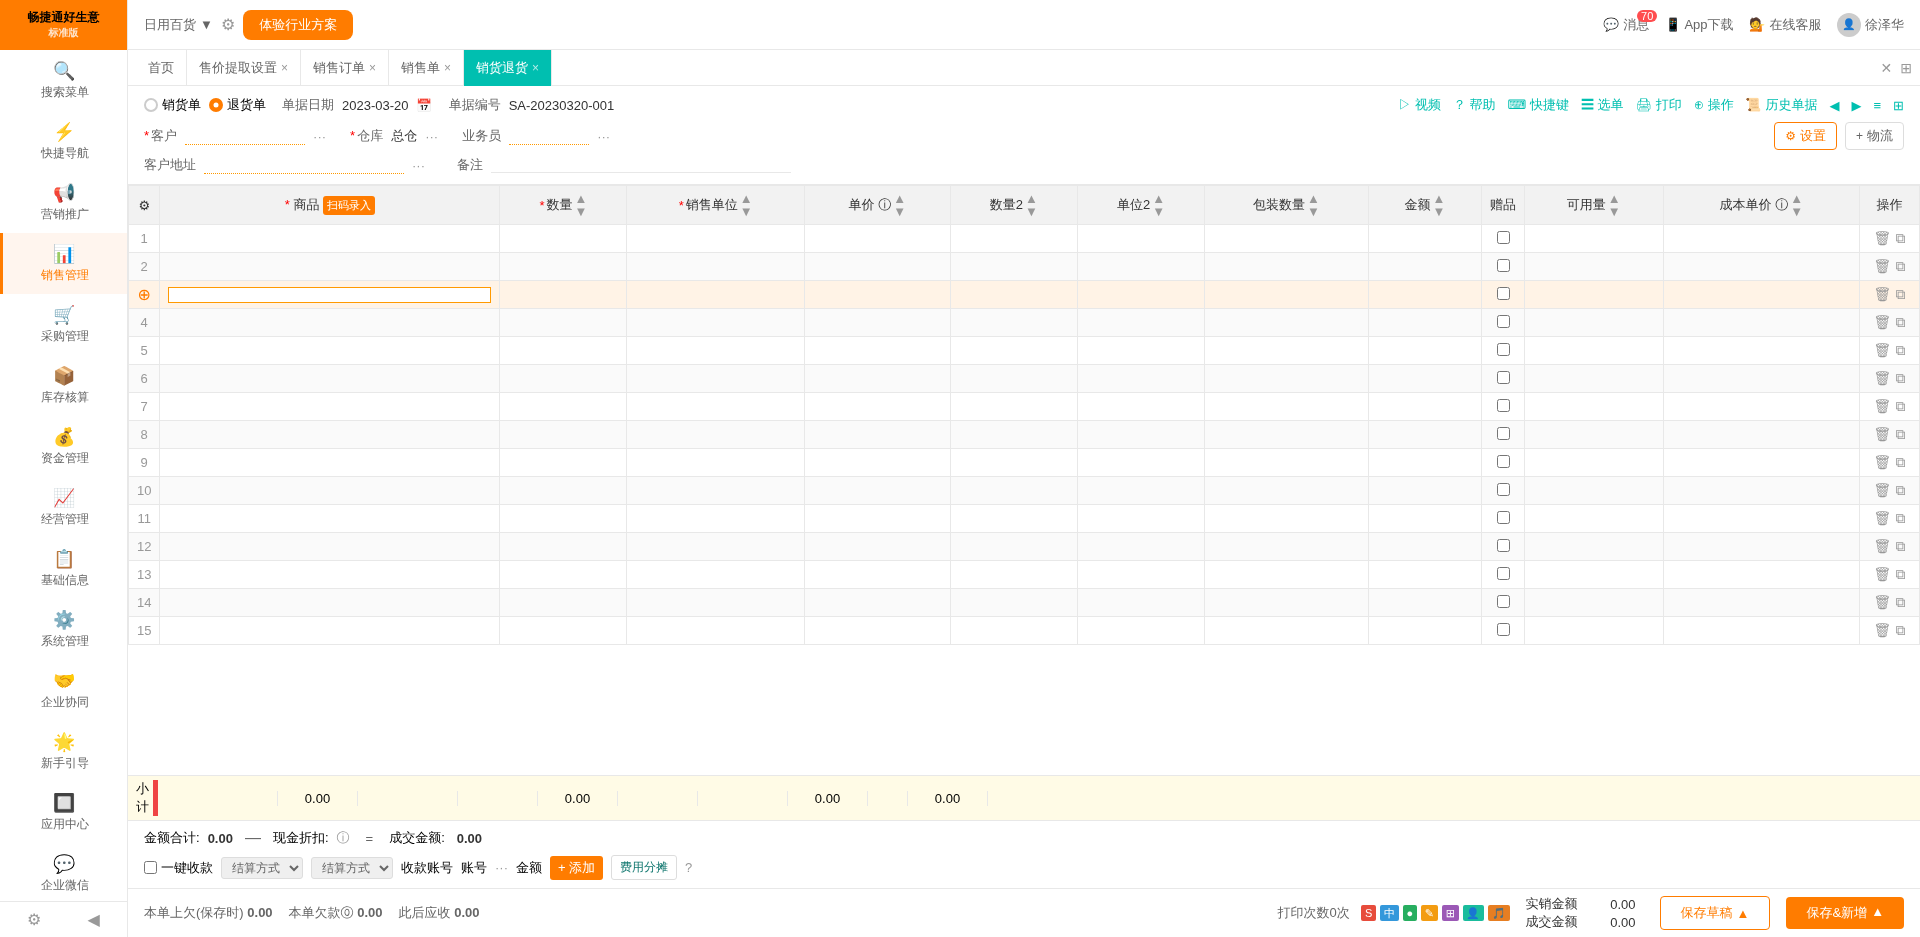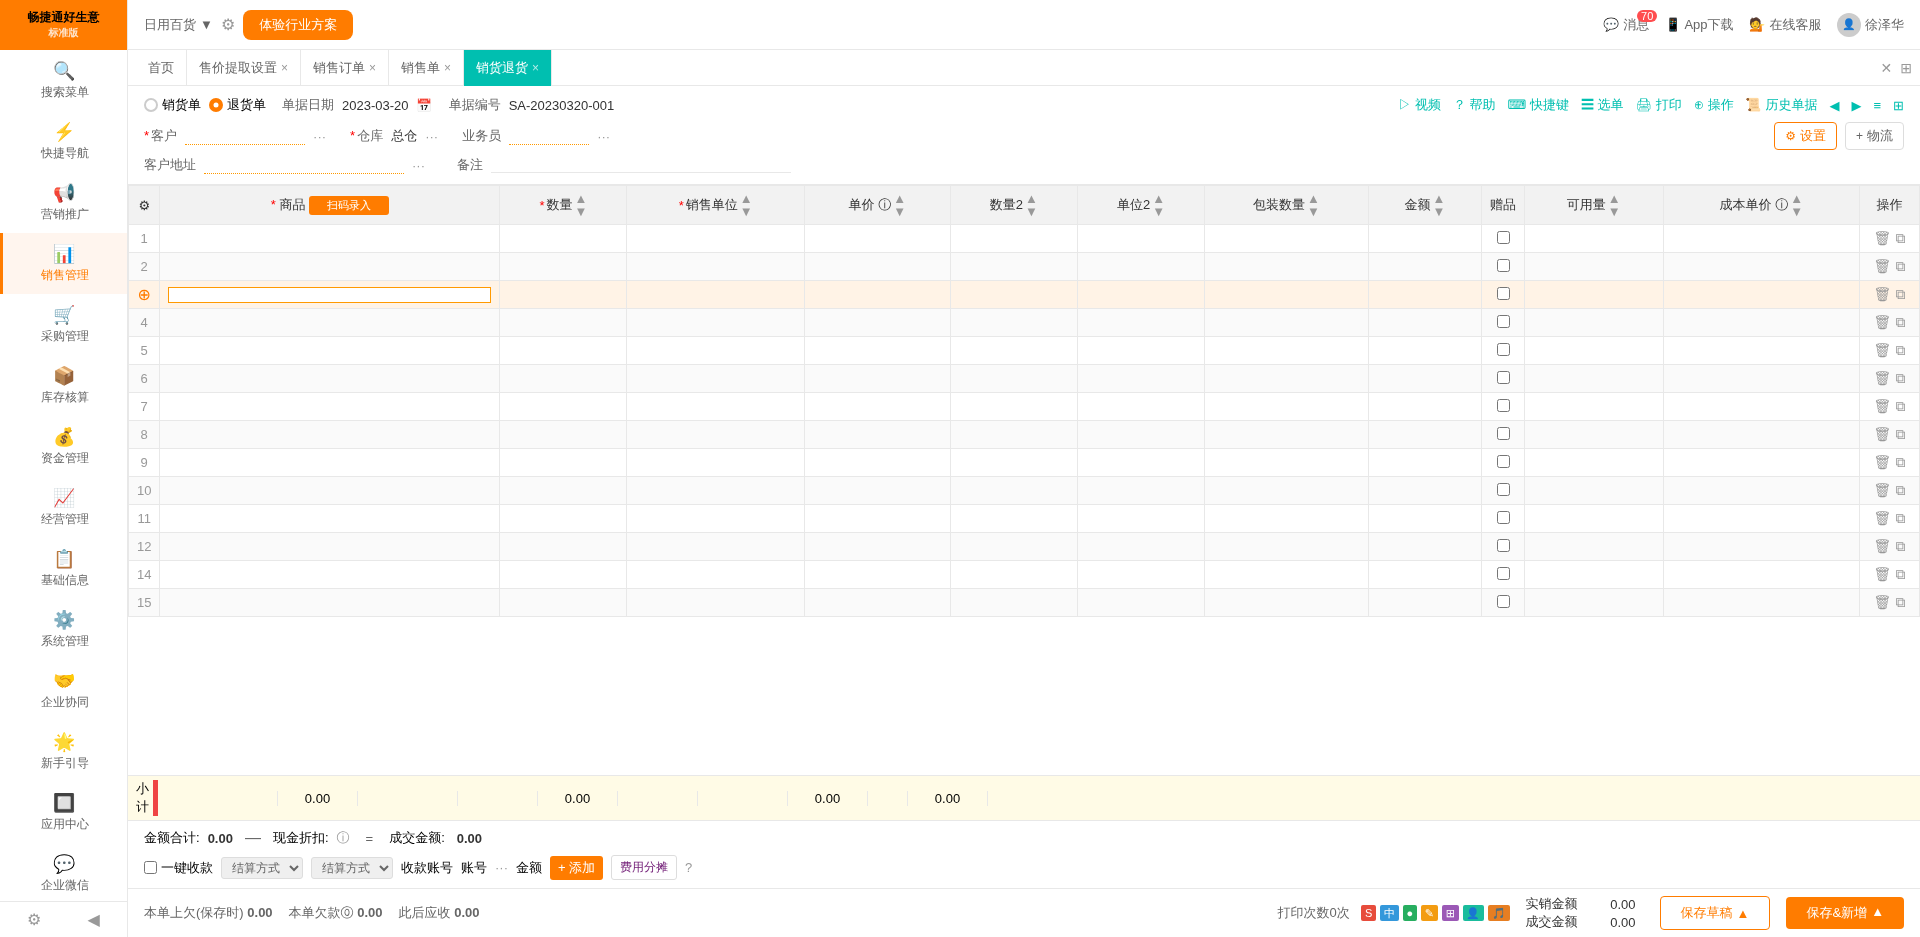"扫码录入" .scan-btn { padding: 2px 18px -> 2px 4px }
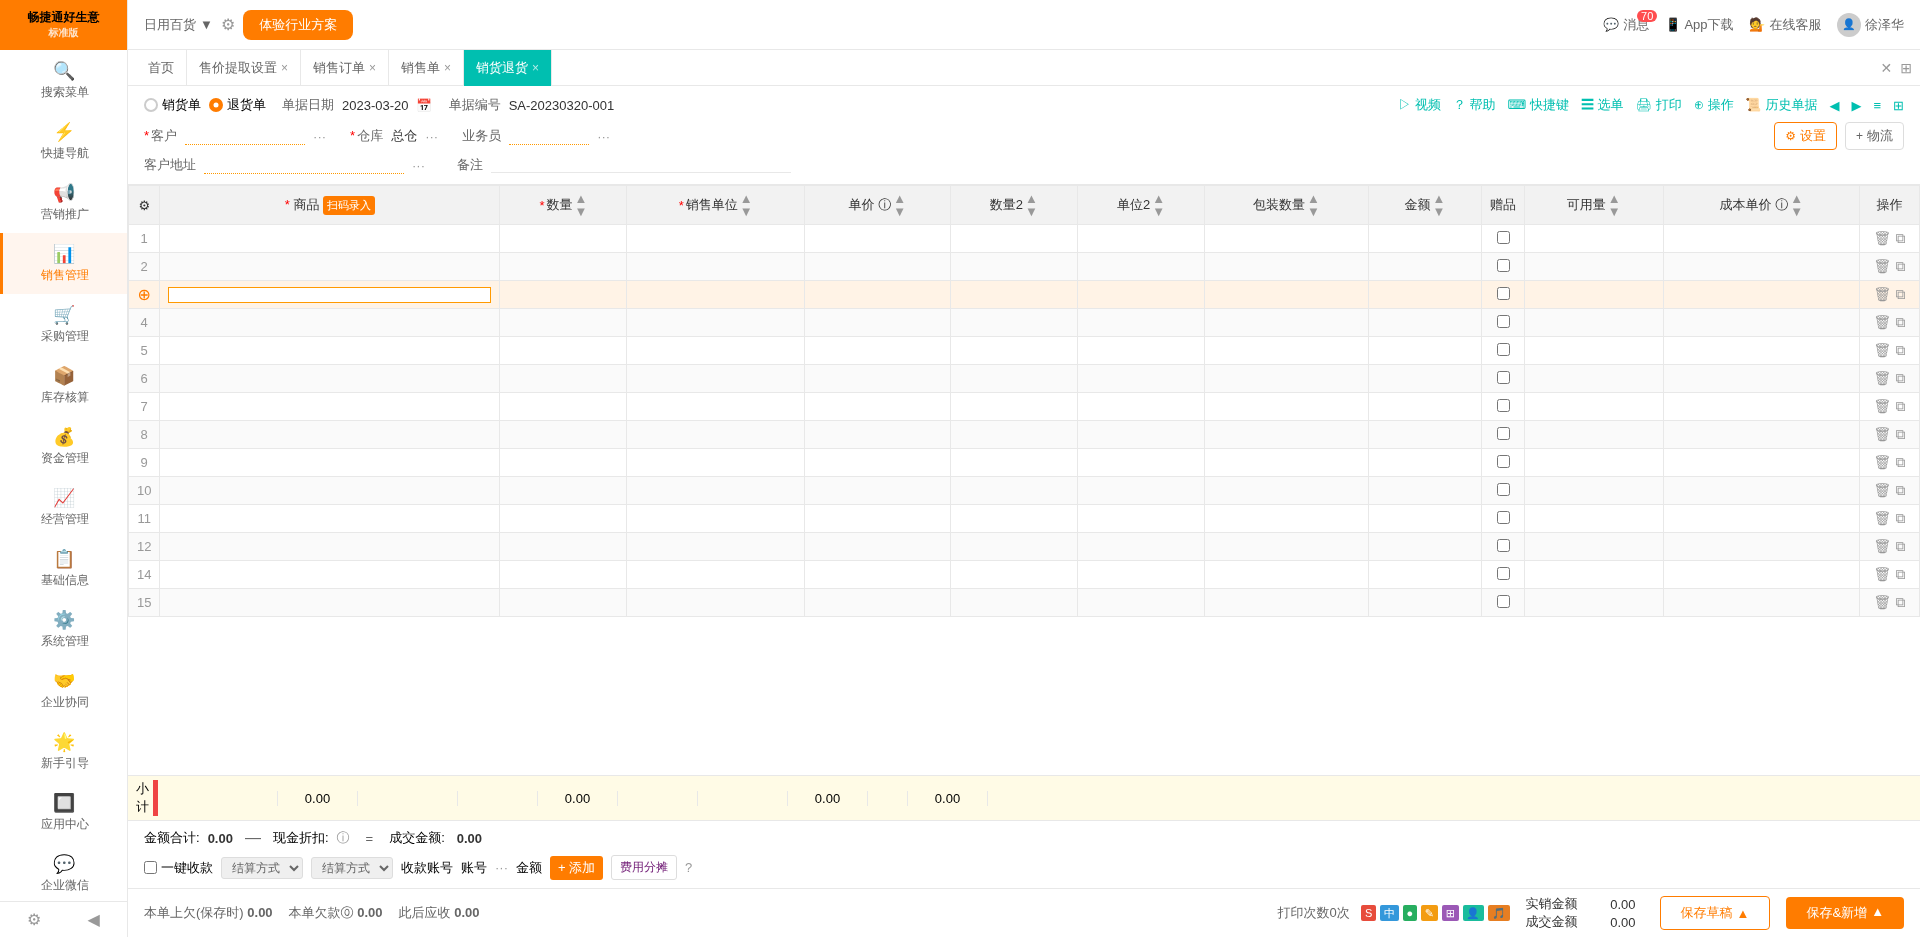"13" tr { html: none -> <tr> <td>13</td> <td></td> <td></td> <td></td> <td></td> <td></td> <td></td> <td></td> <td></td> <td><input></td> <td></td> <td></td> <td> <div> <span>🗑</span> <span>⧉</span> </div> </td> </tr> }
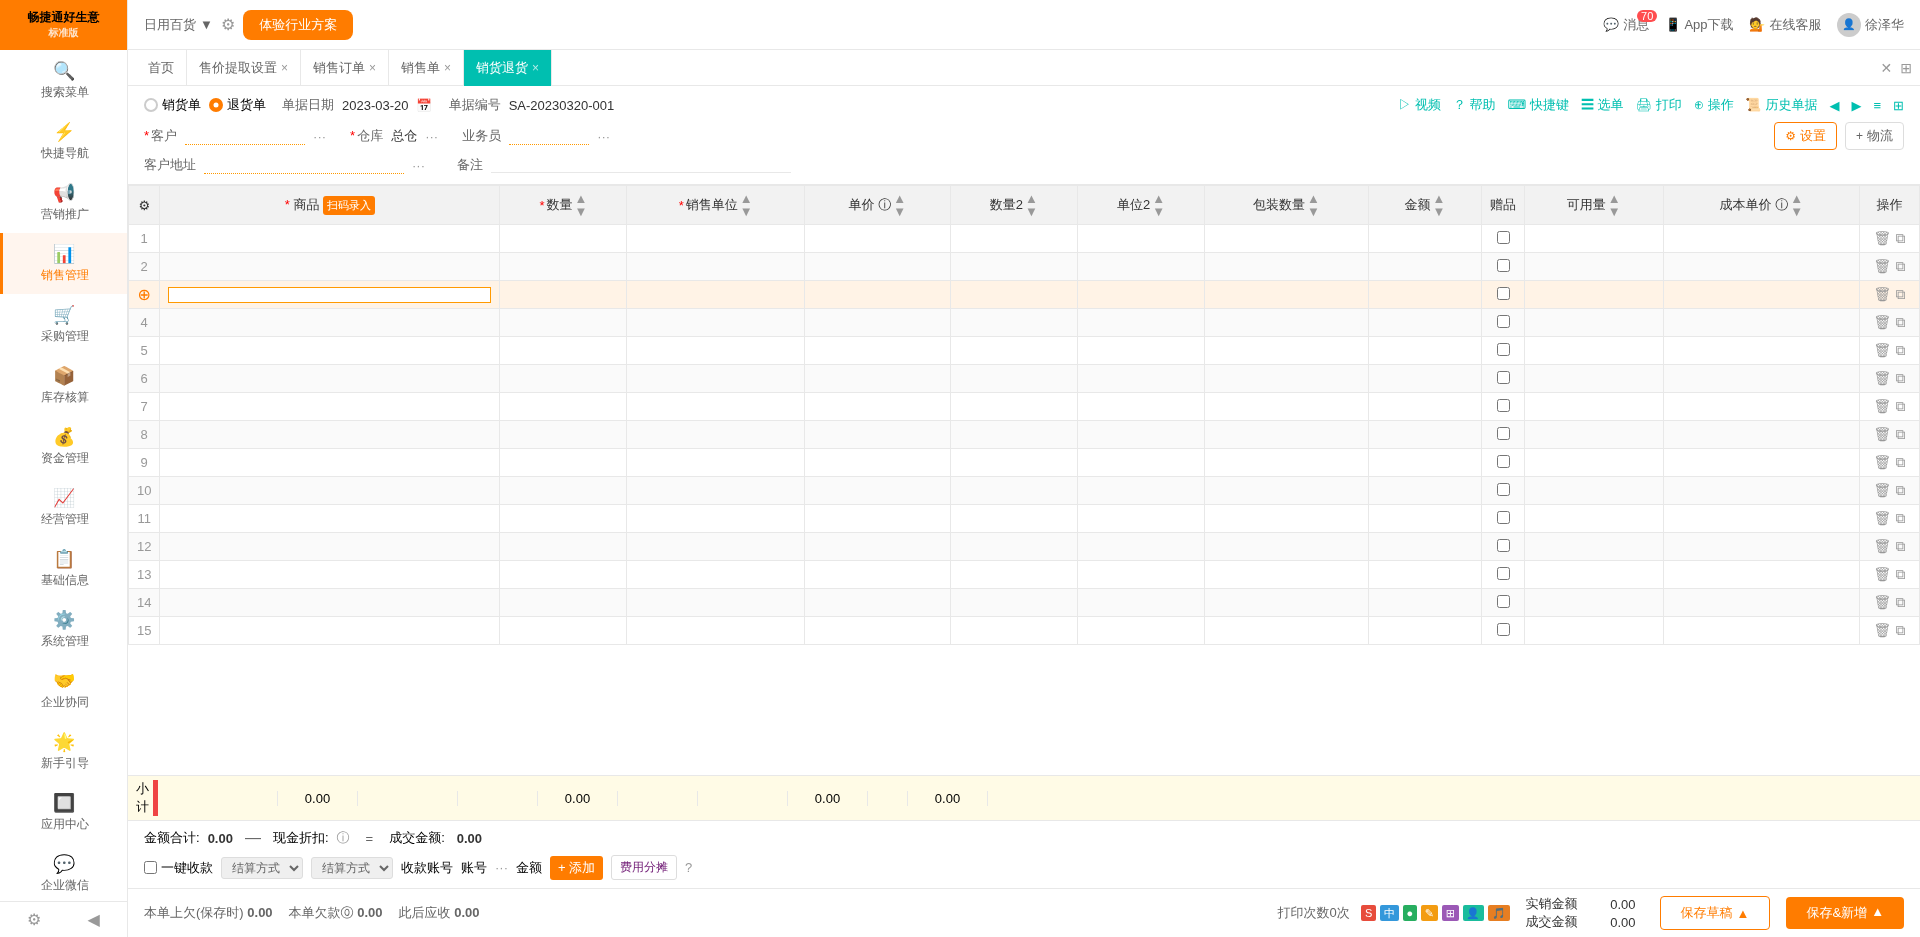"费用分摊" .fendai-btn { color: #701a75 -> #0f766e }
